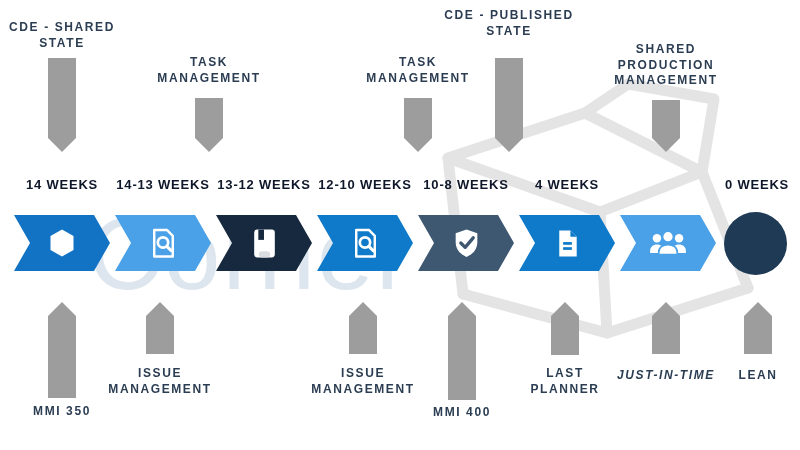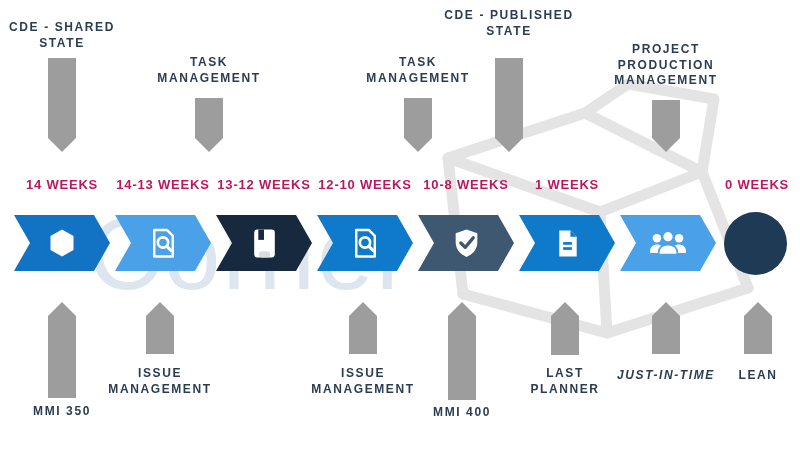"PROJECT" div.label { text: PROJECT -> SHARED }
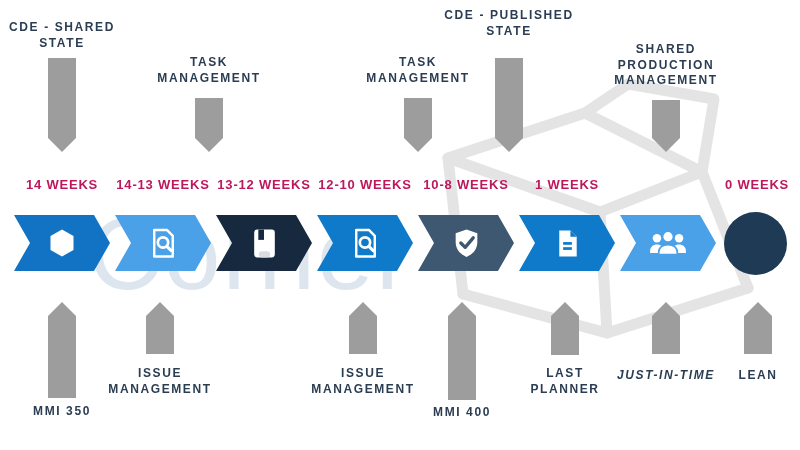"14 WEEKS" .week { color: #be185d -> #0f172a }
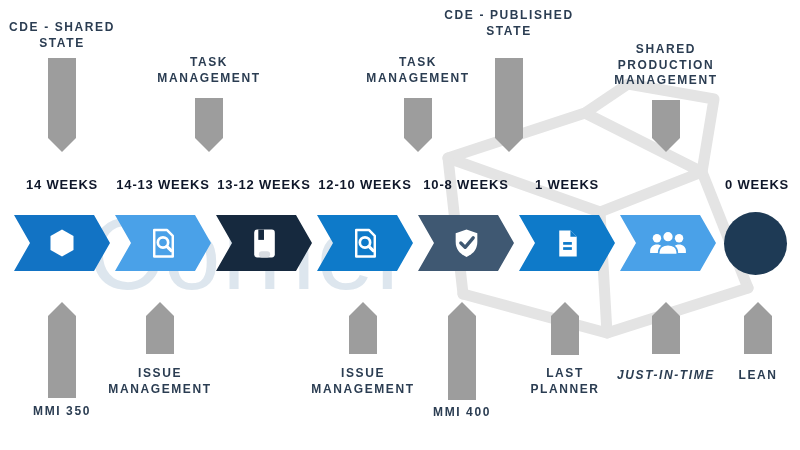"1 WEEKS" div.week { text: 1 -> 4 }
